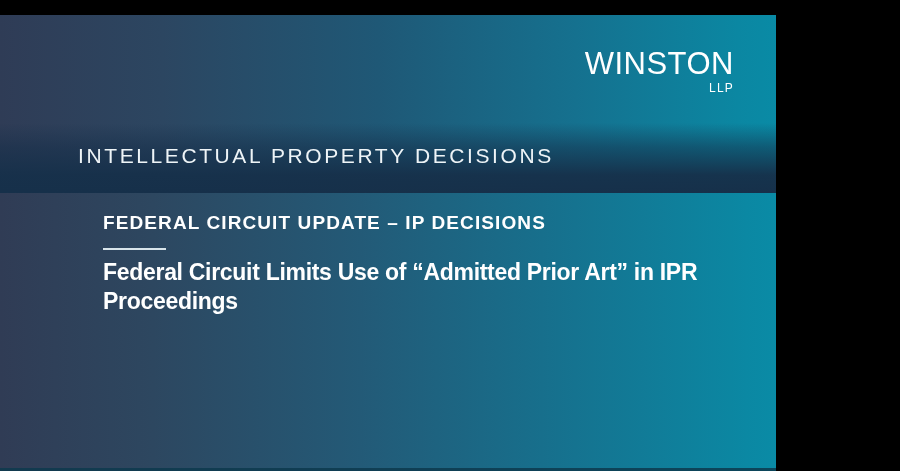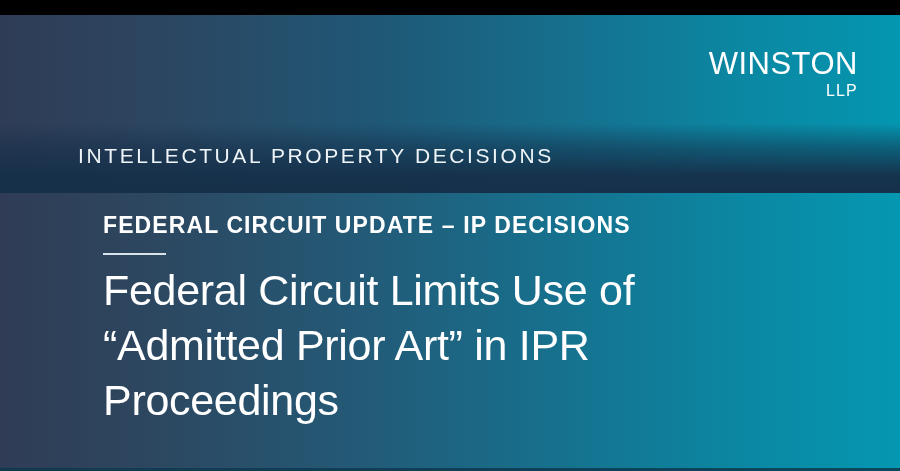"WINSTON" .stage { width: 900px -> 776px }
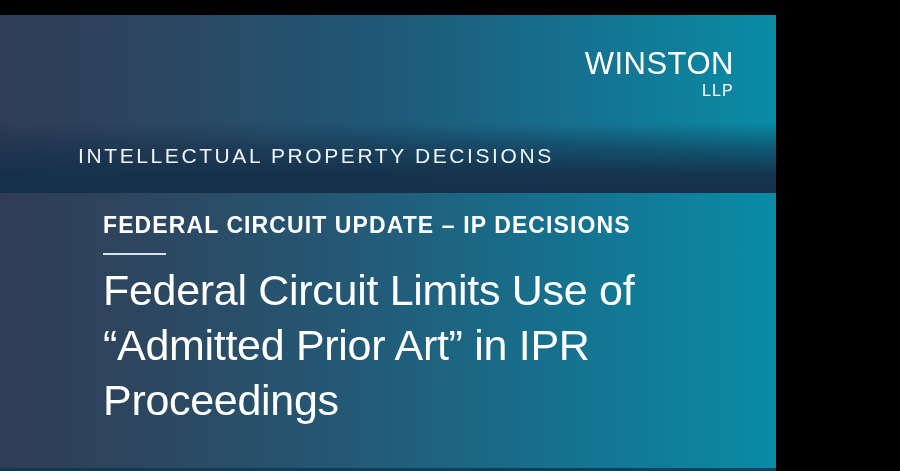"LLP" .logo-llp { font-size: 16px -> 12px }
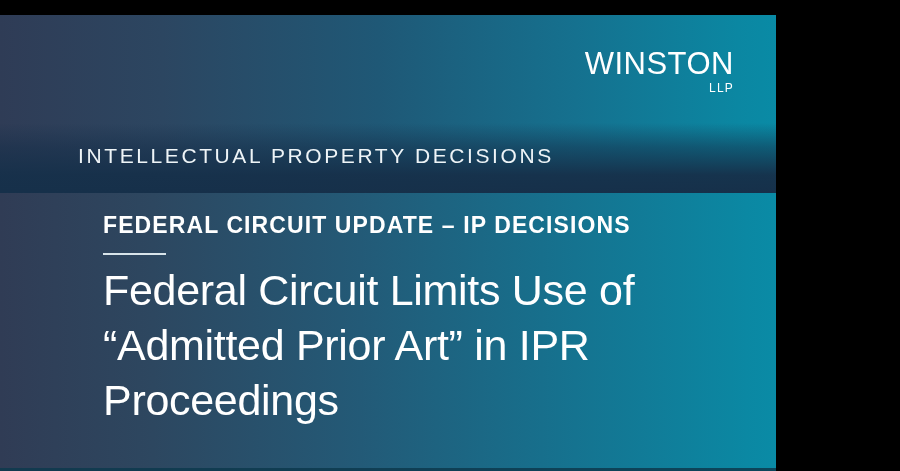"FEDERAL CIRCUIT UPDATE – IP" .eyebrow { font-size: 23px -> 19px }
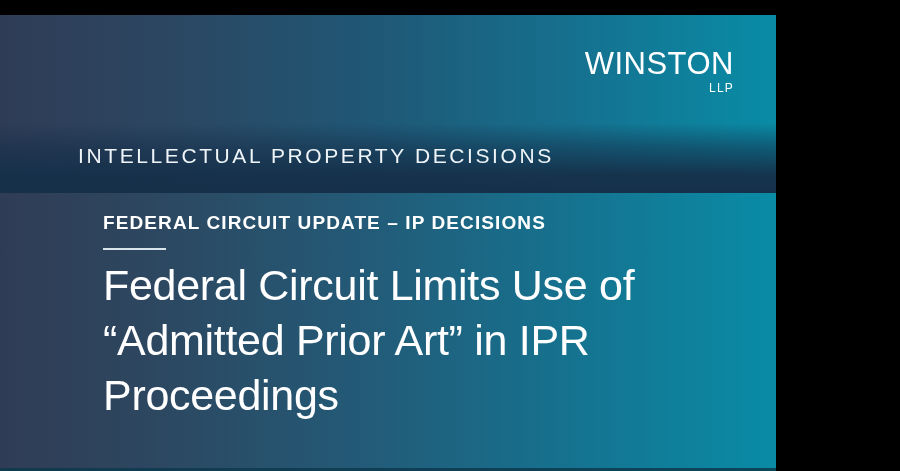"Federal Circuit Limits Use of" .headline { font-size: 43px -> 23px; font-weight: normal -> bold }
